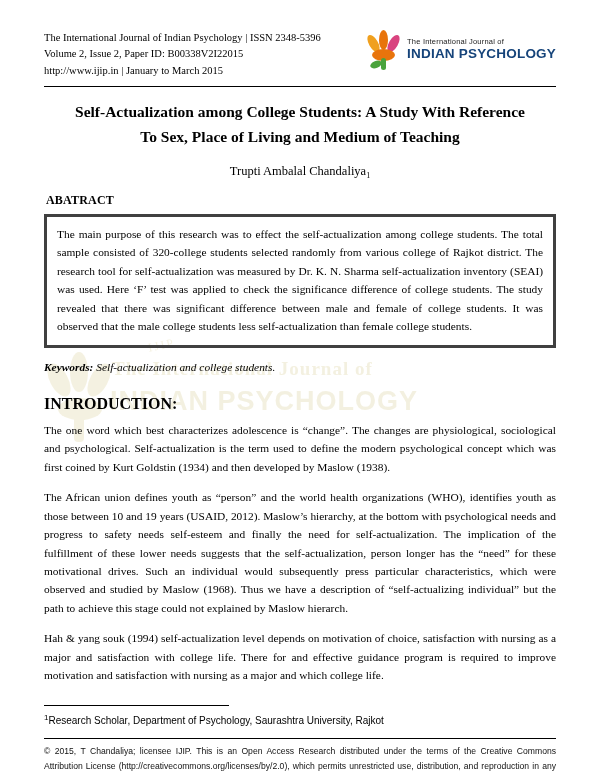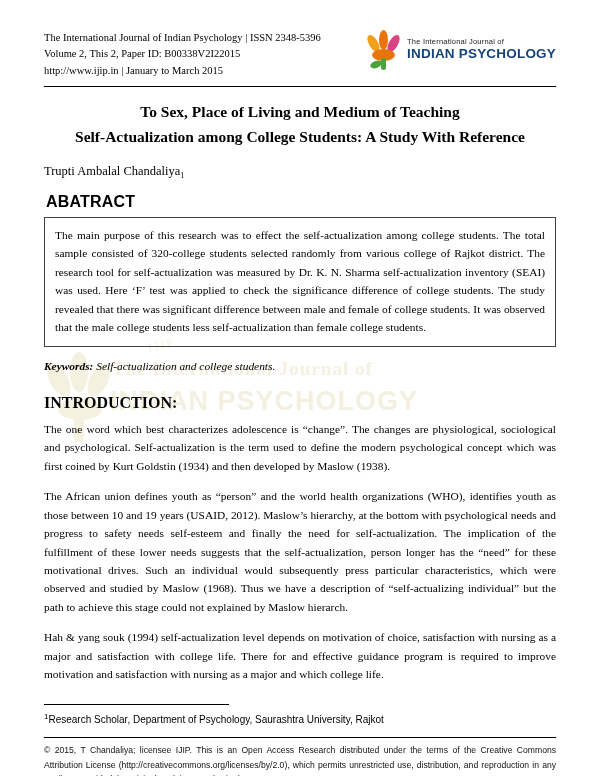"Volume 2, This 2, Paper" div { text: This -> Issue }
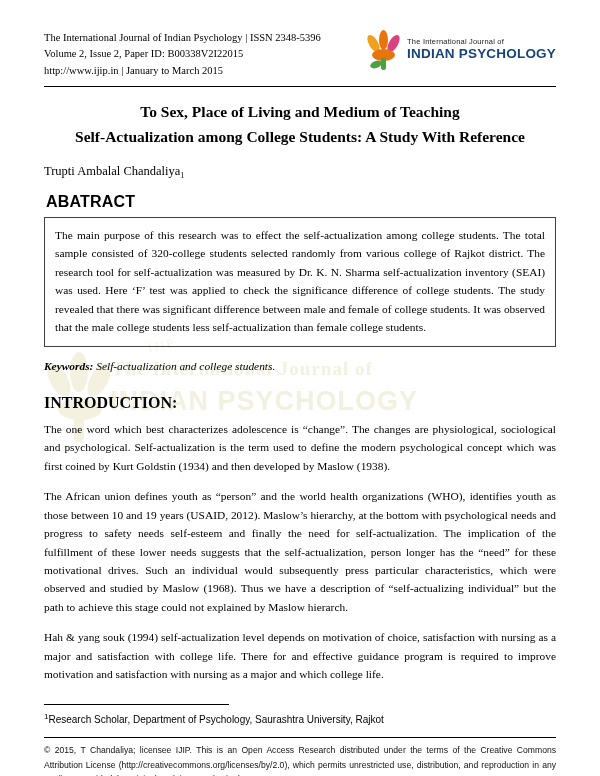"To Sex, Place of Living" div { order: before "Self-Actualization among College" -> after "Self-Actualization among College" }
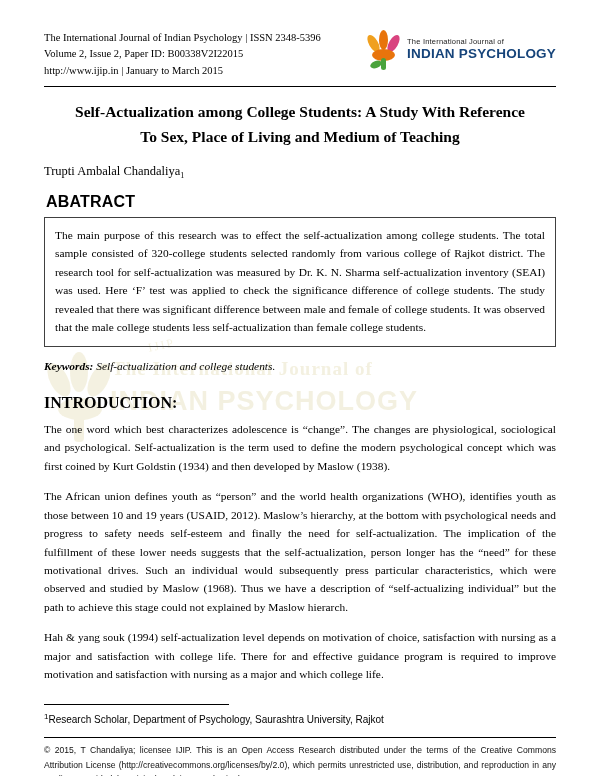"Trupti Ambalal Chandaliya1" .author { text-align: none -> center }
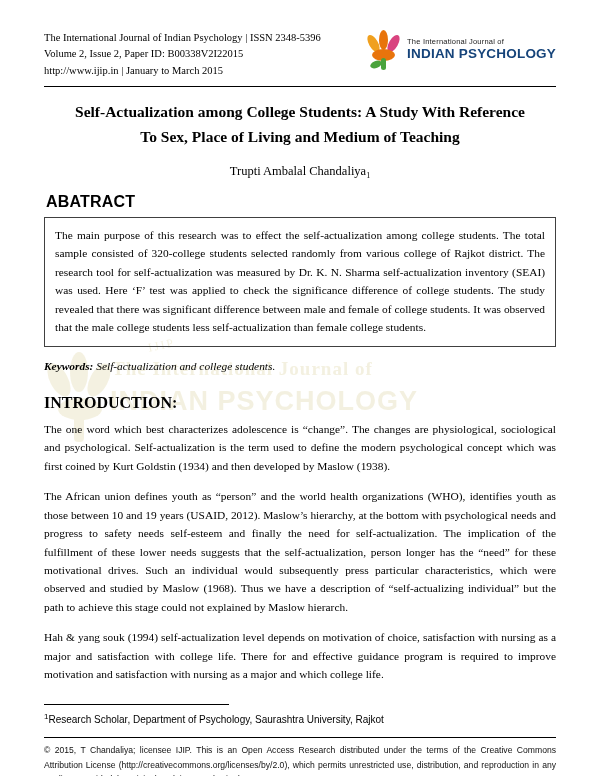"ABATRACT" .section-label { font-family: Liberation Sans, sans-serif -> Liberation Serif, serif; font-size: 16px -> 12px }
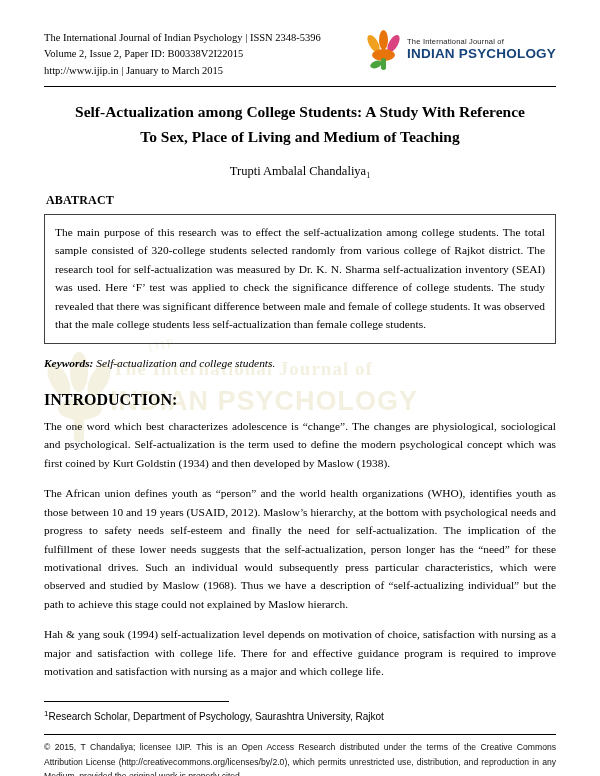"The main purpose of this" .abstract-box { border: 1px solid #404040 -> 3px solid #404040 }
